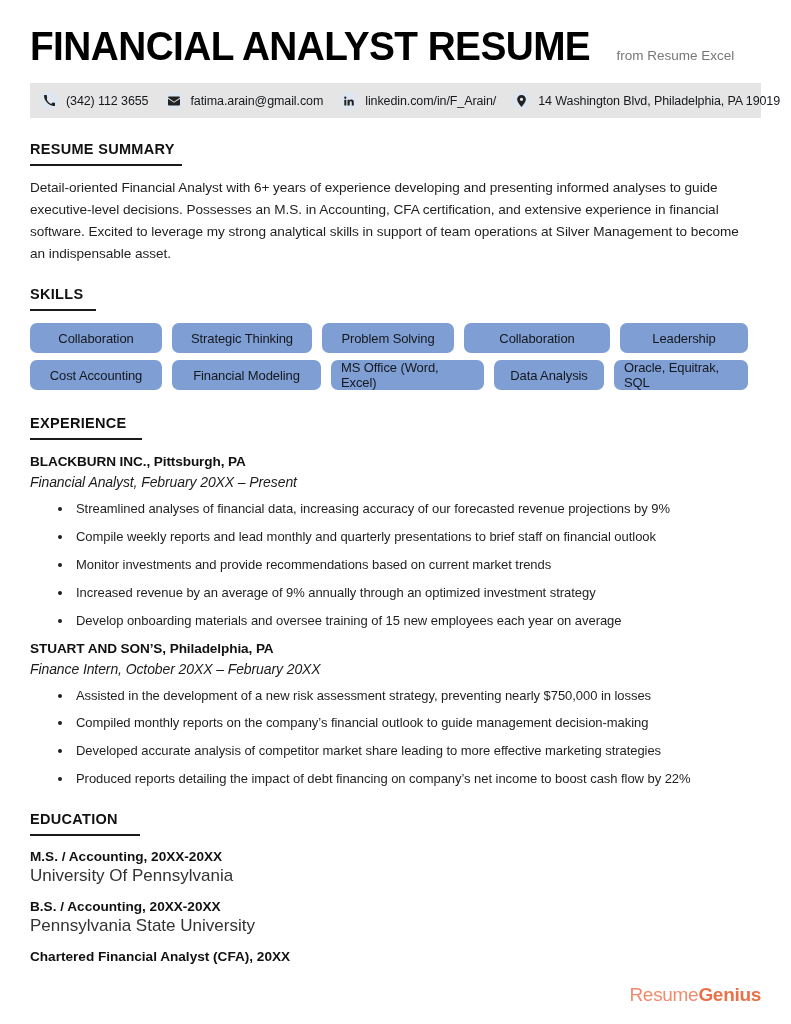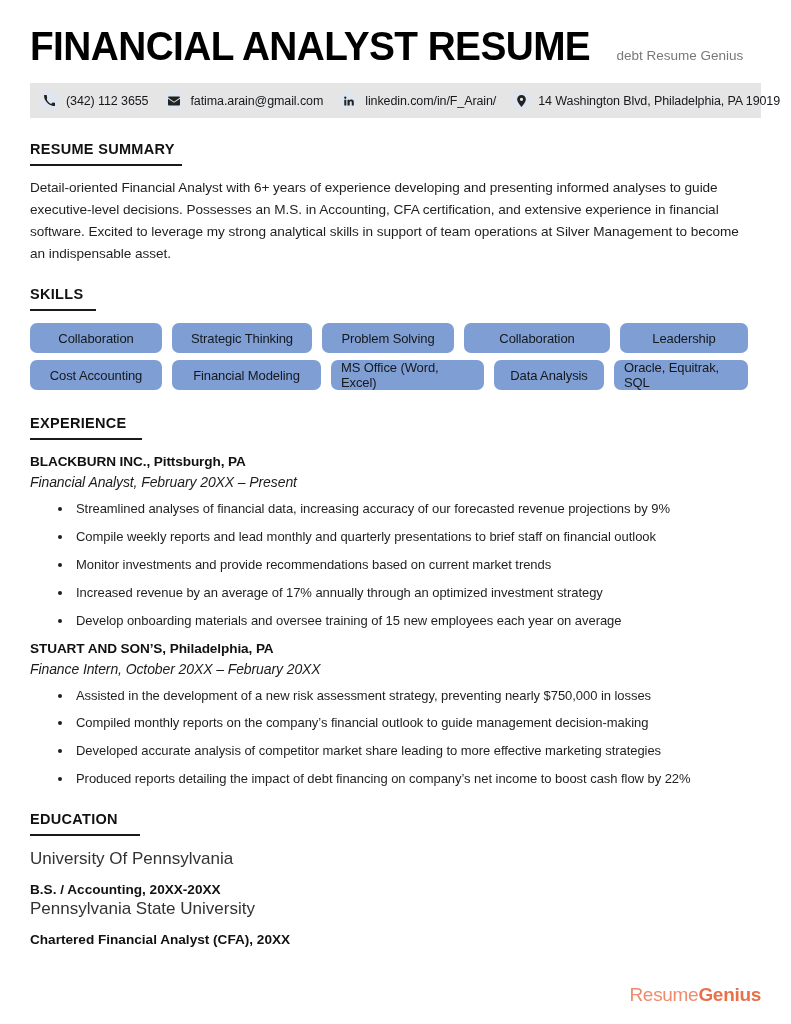"debt Resume Genius" span.from-label { text: debt Resume Genius -> from Resume Excel }
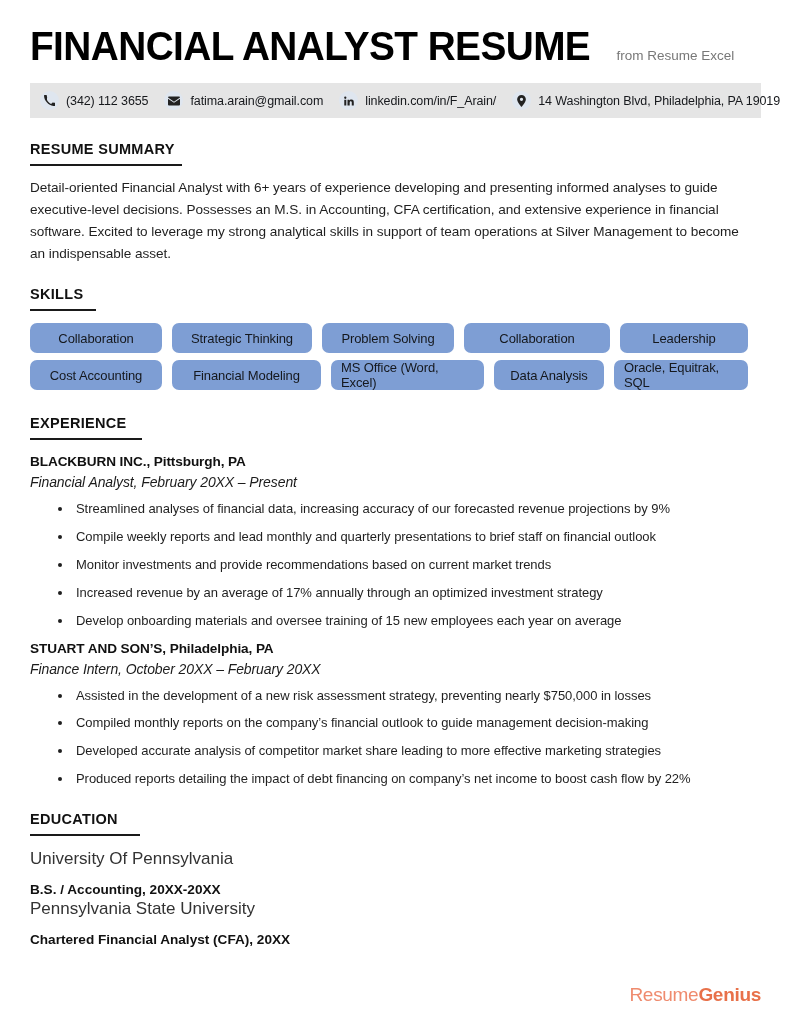"Increased revenue by an average" li { text: 17% -> 9% }
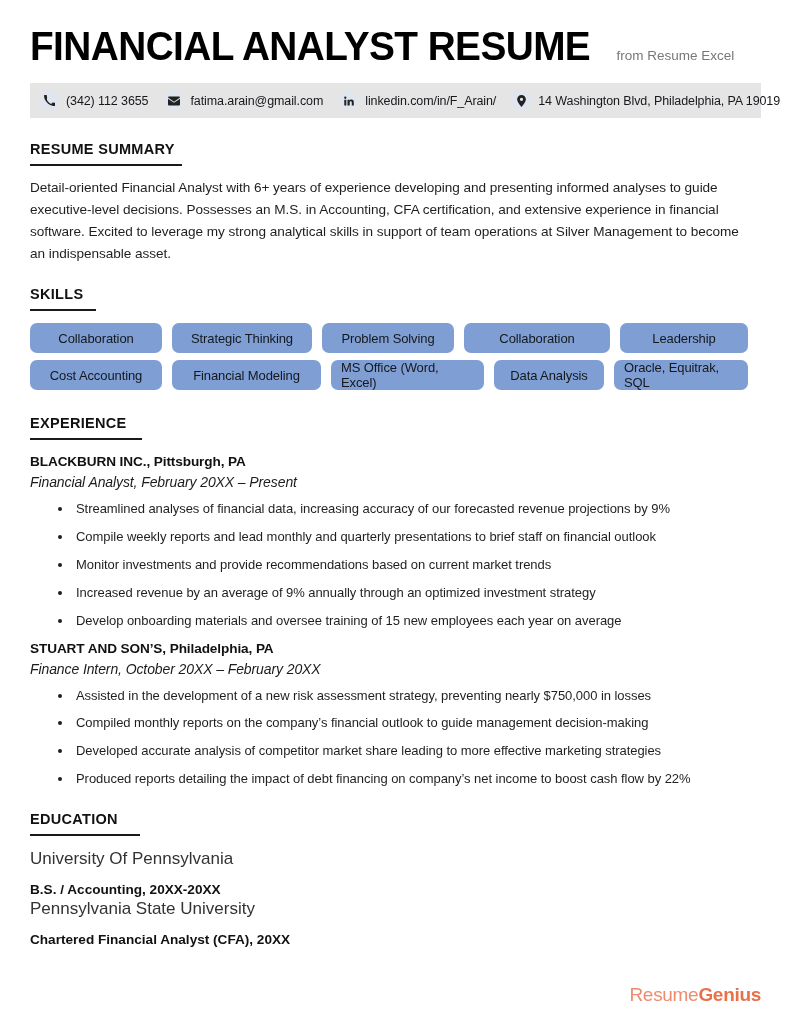"M.S. / Accounting, 20XX-20XX" div.edu-degree { html: none -> <div>M.S. / Accounting, 20XX-20XX</div> }
